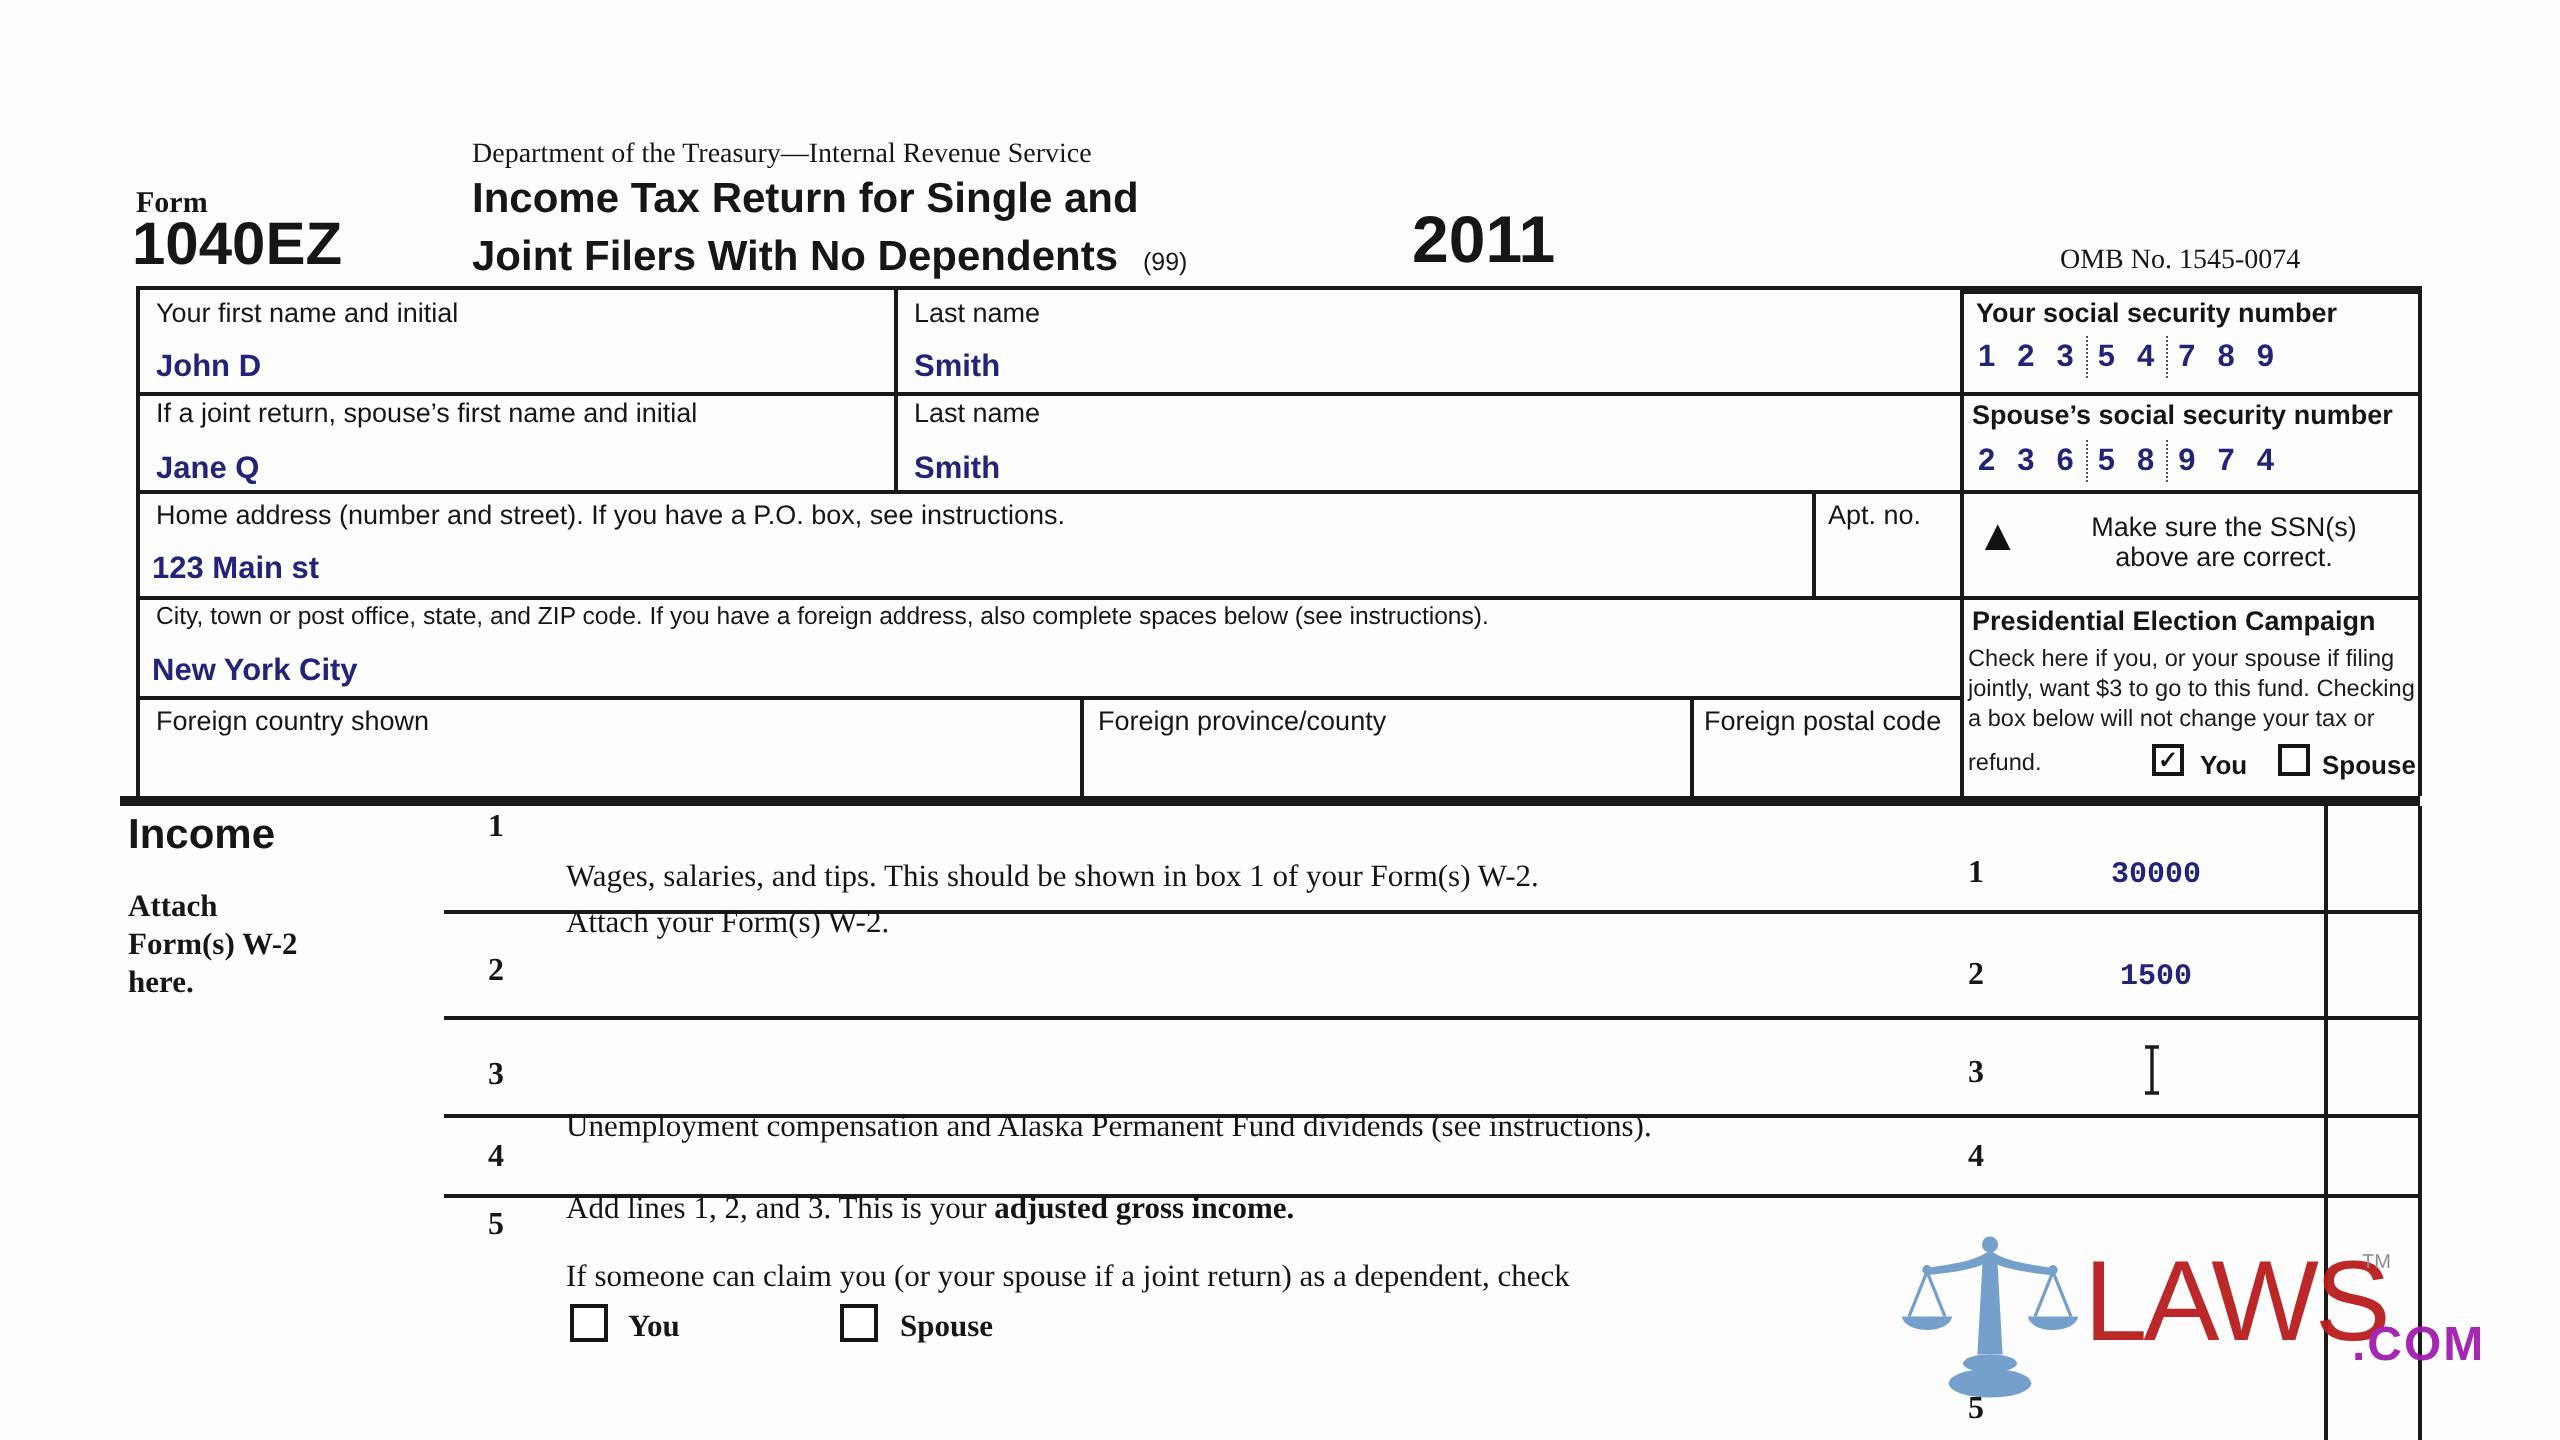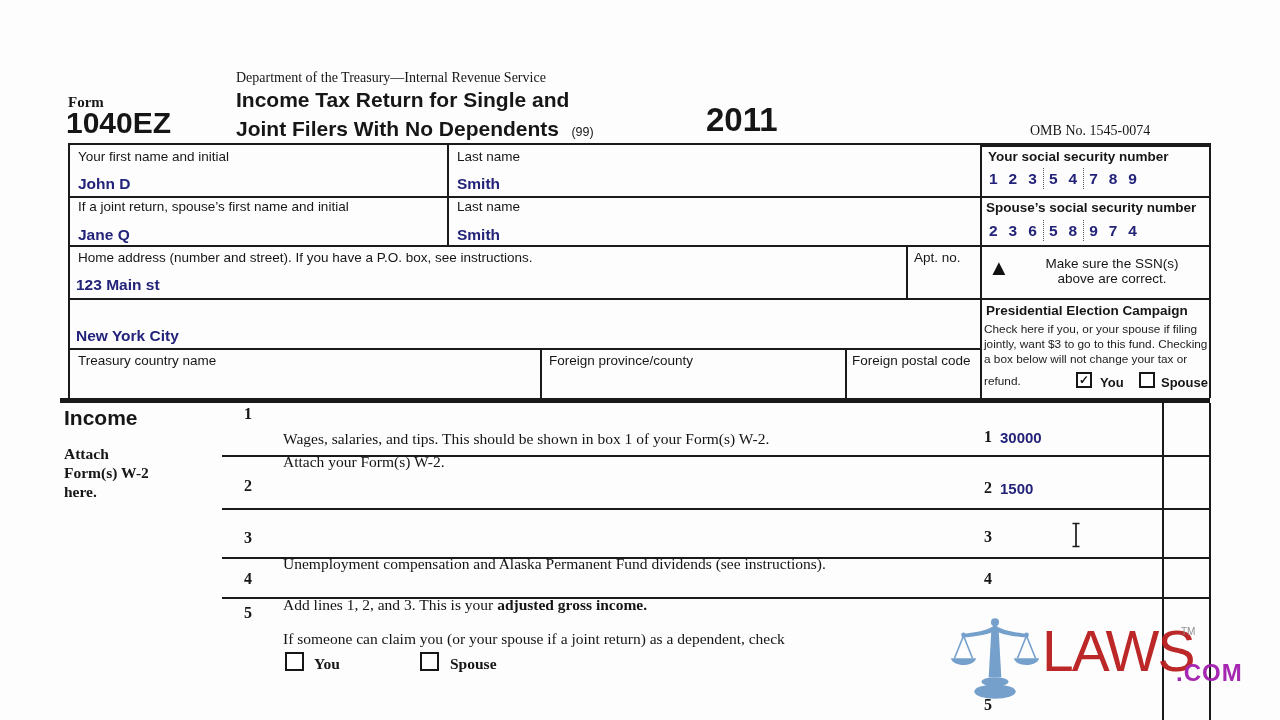"City, town or post office," div.abs { html: none -> <div>City, town or post office, state, and ZIP code. If you have a foreign address, also complete spaces below (see instructions).</div> }
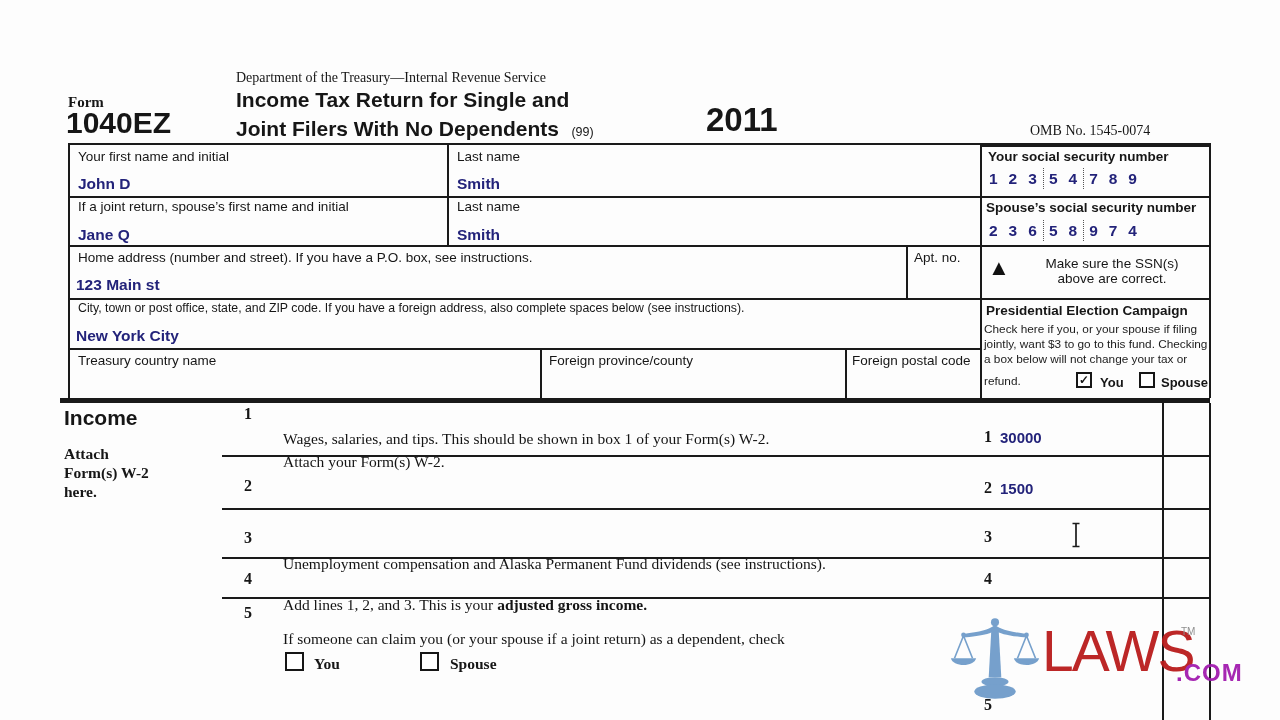"Treasury country name" div.abs { text: Treasury country name -> Foreign country shown }
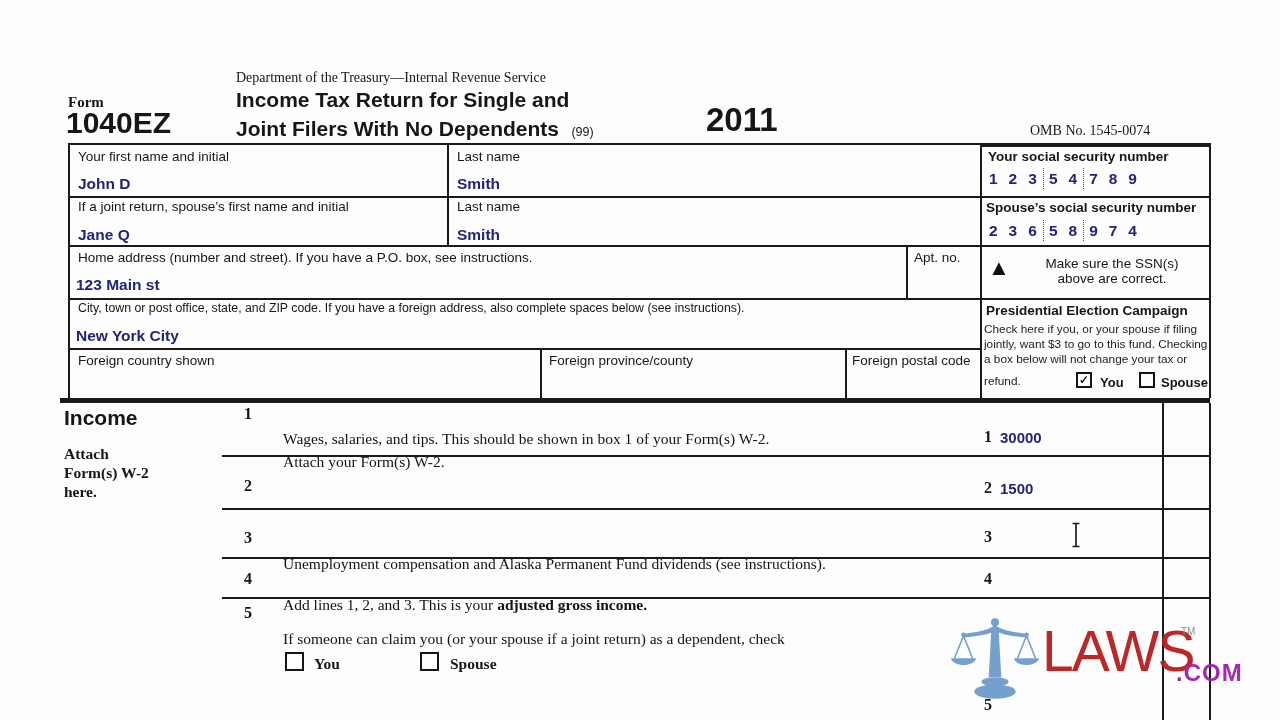"30000" .amount { font-family: Liberation Sans, sans-serif -> Liberation Mono, monospace; text-align: left -> center }
